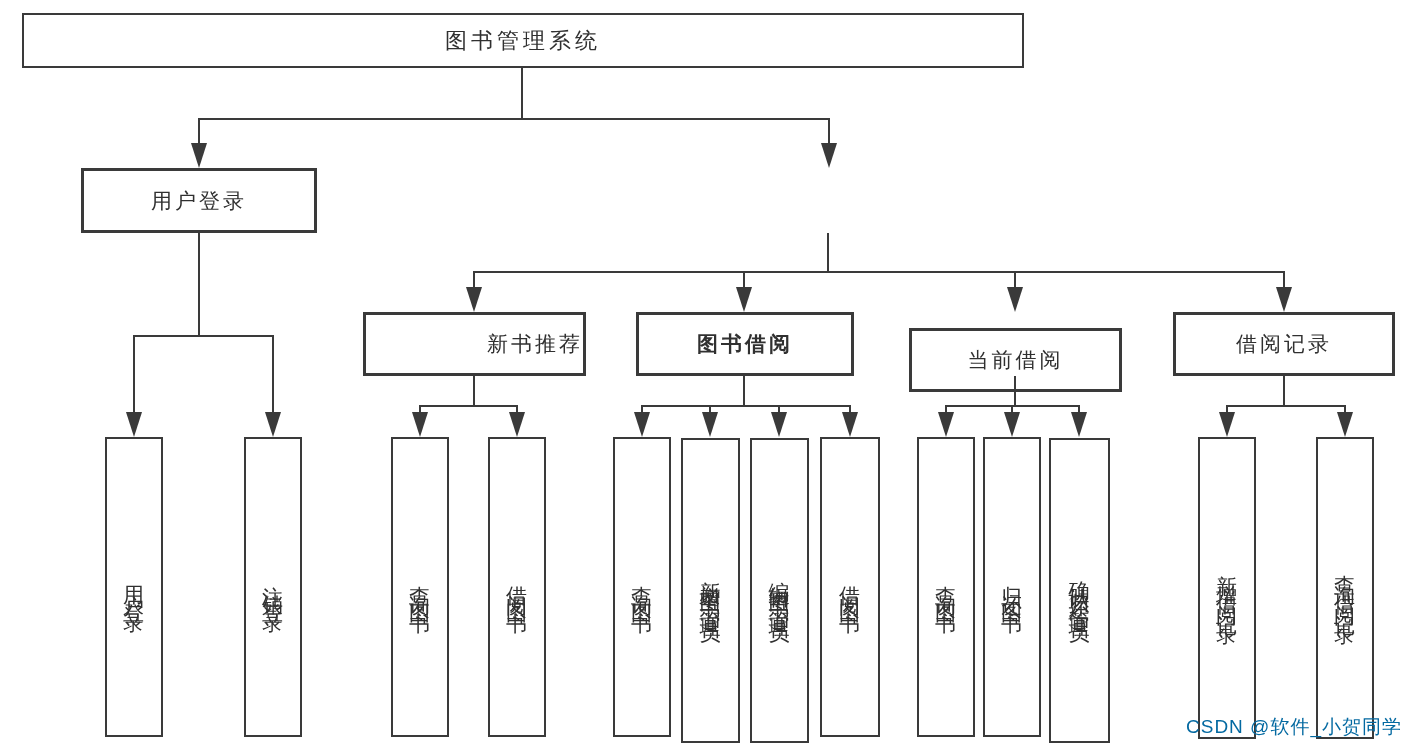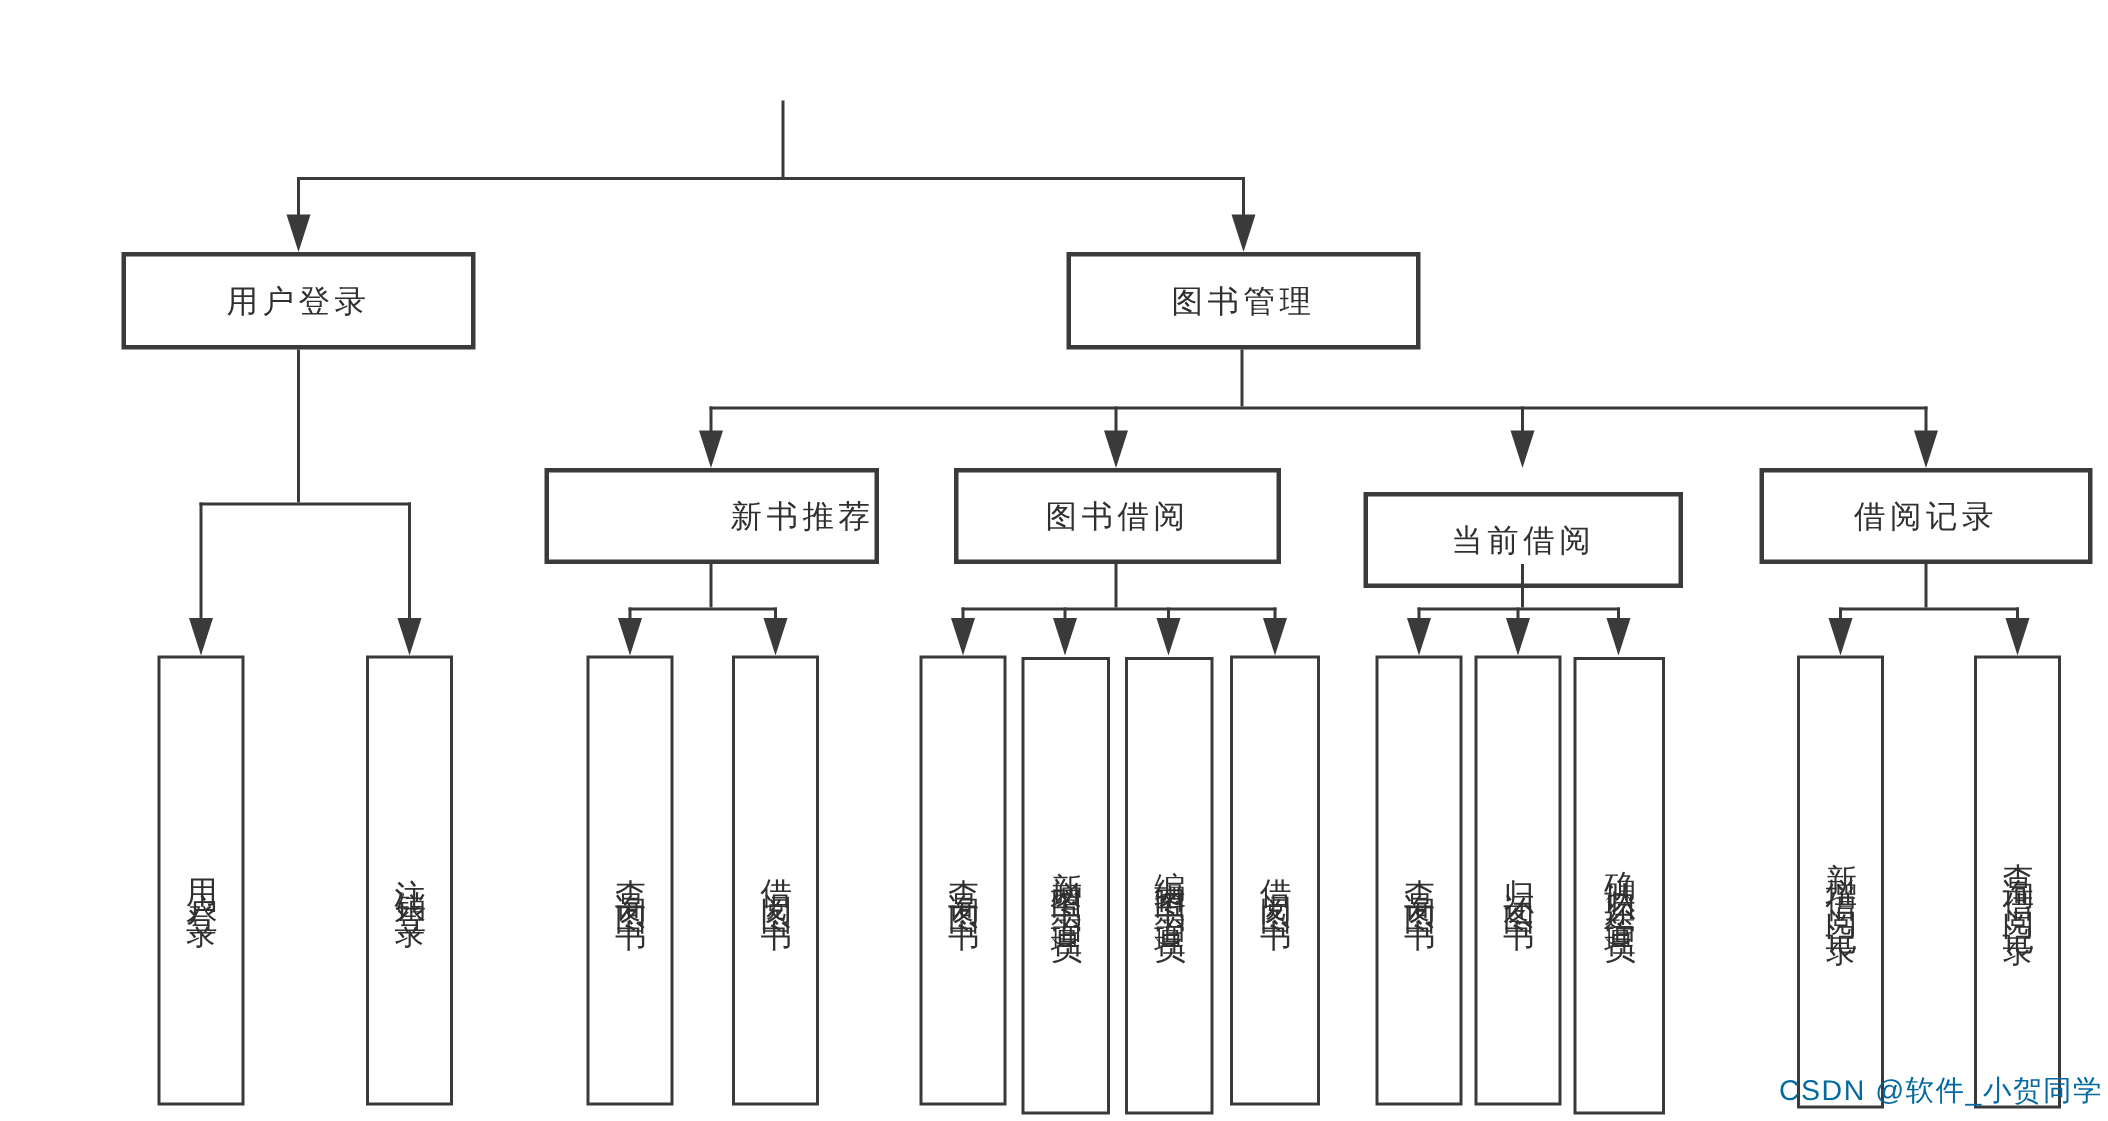"图书管理系统" div.box { html: none -> <div> <span>图书管理系统</span> </div> }
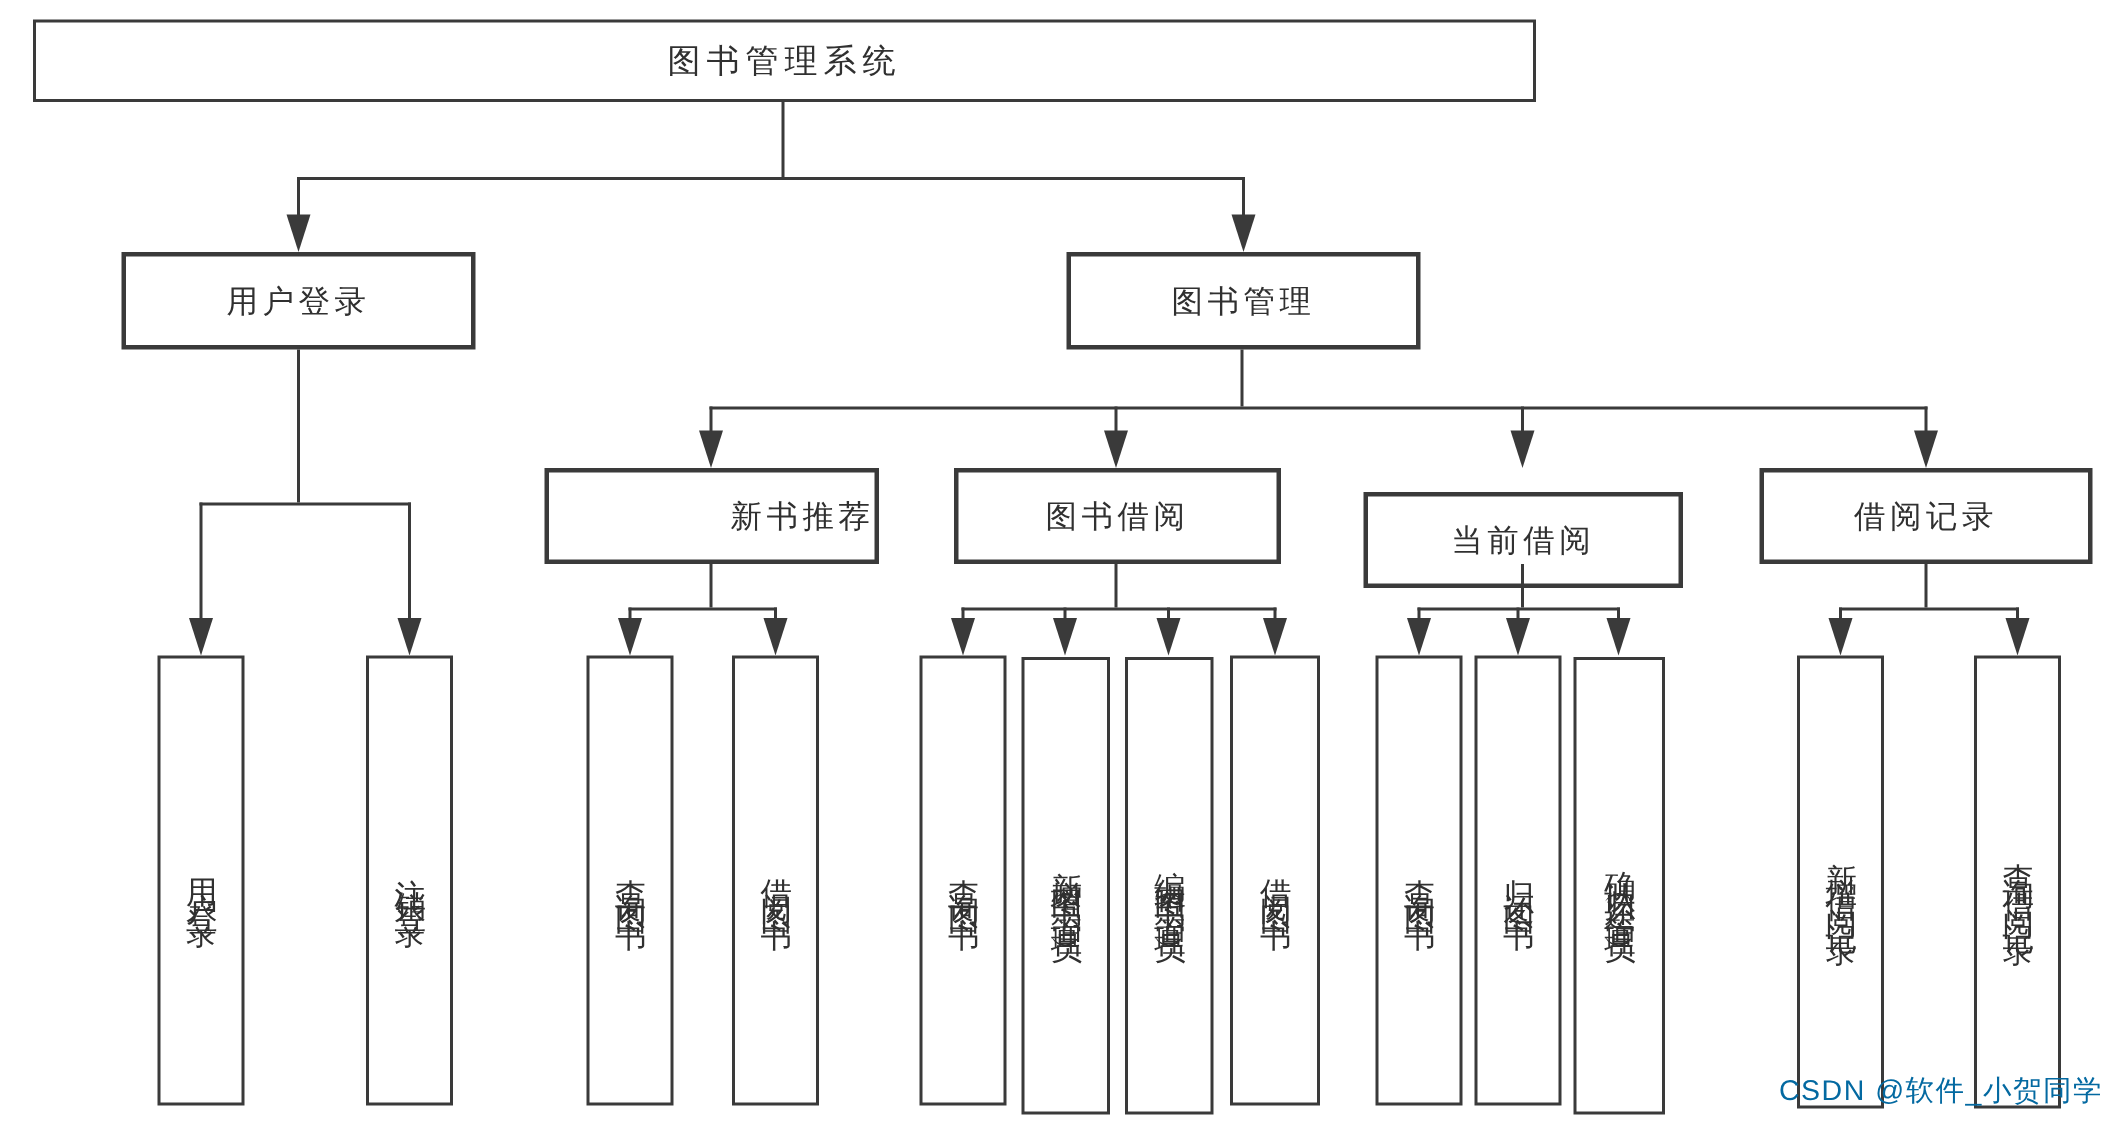"图书管理" div.box { html: <div> <span>图书管理</span> </div> -> none }
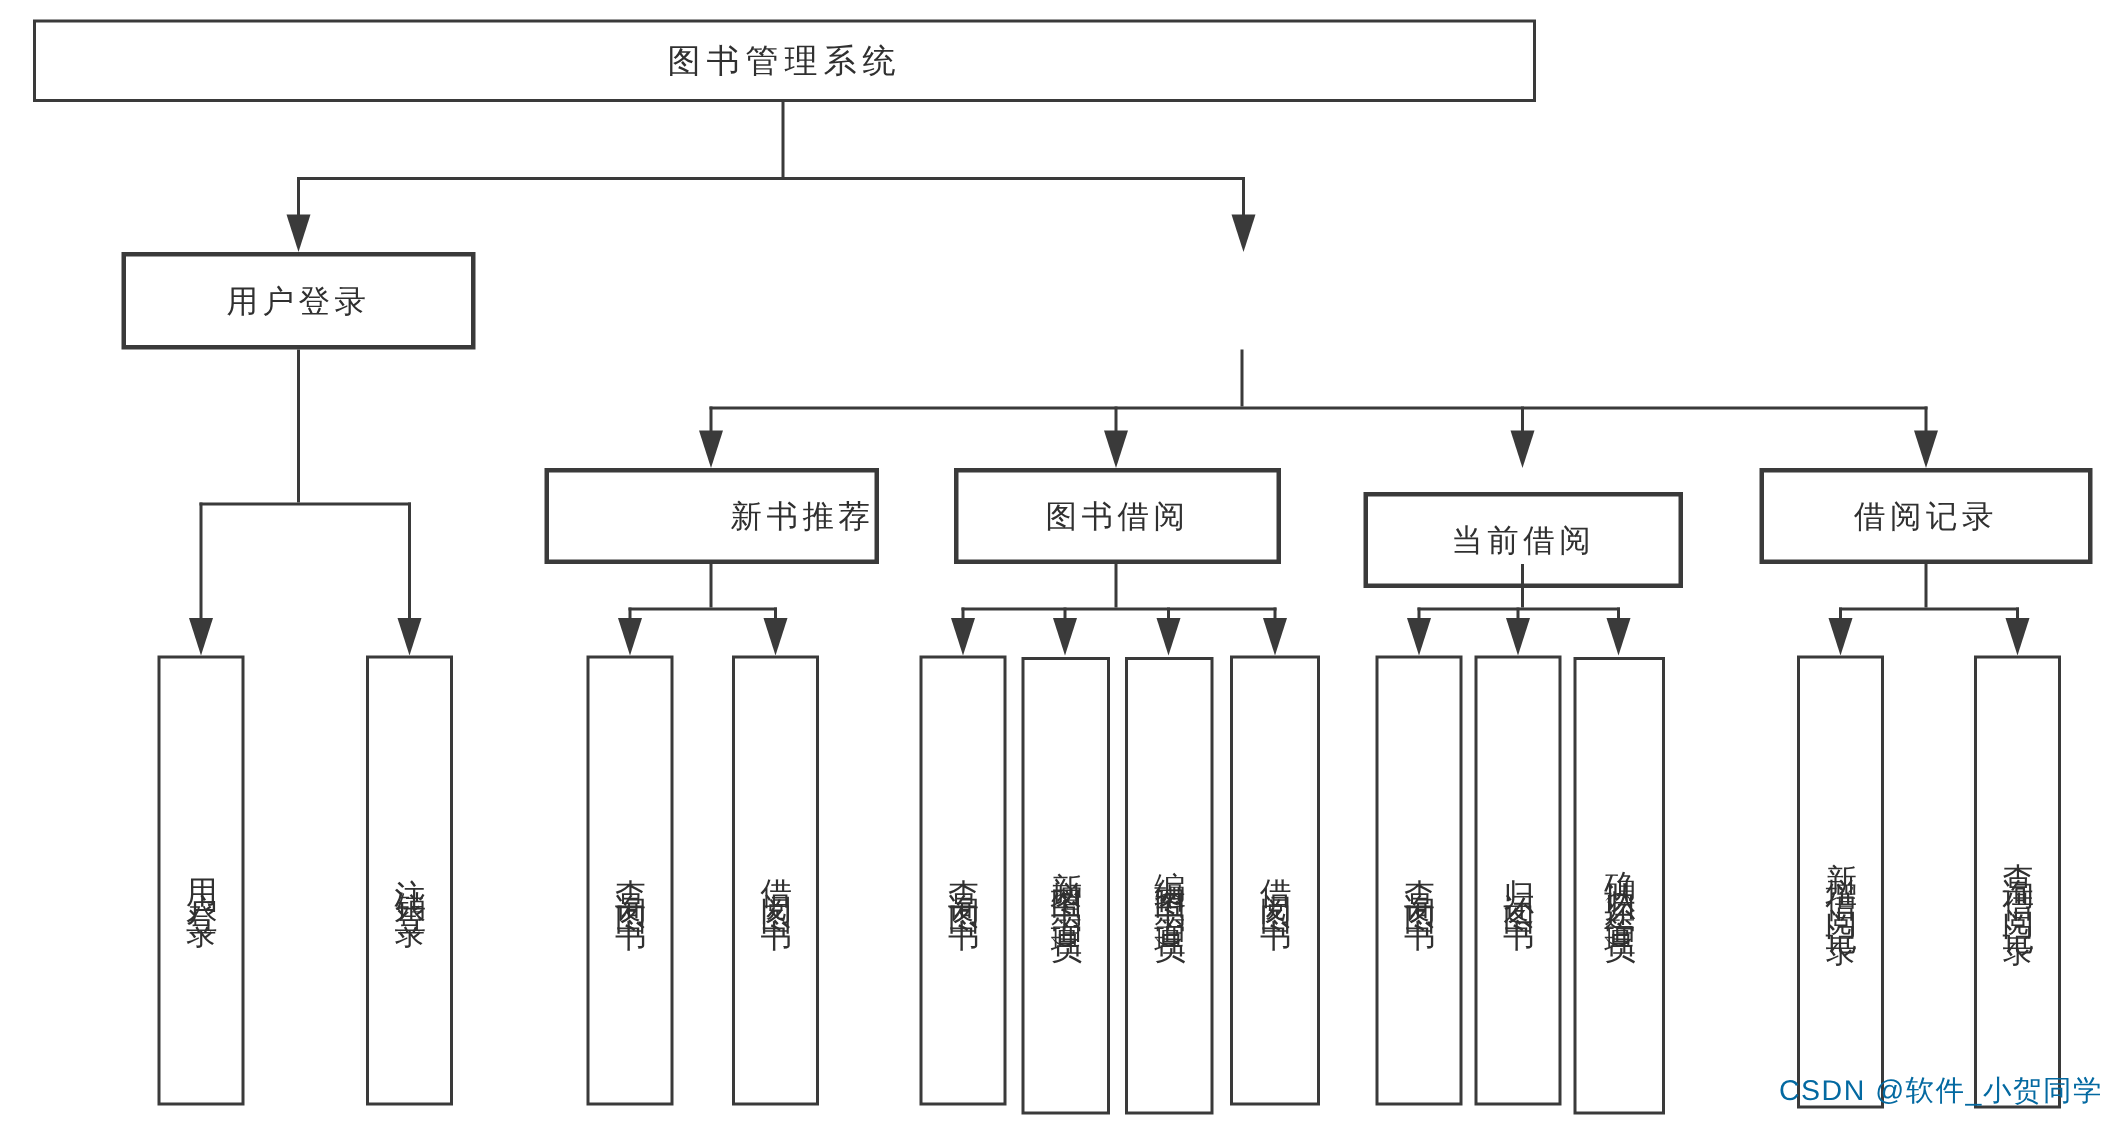"图书借阅" div.box { font-weight: none -> bold }
